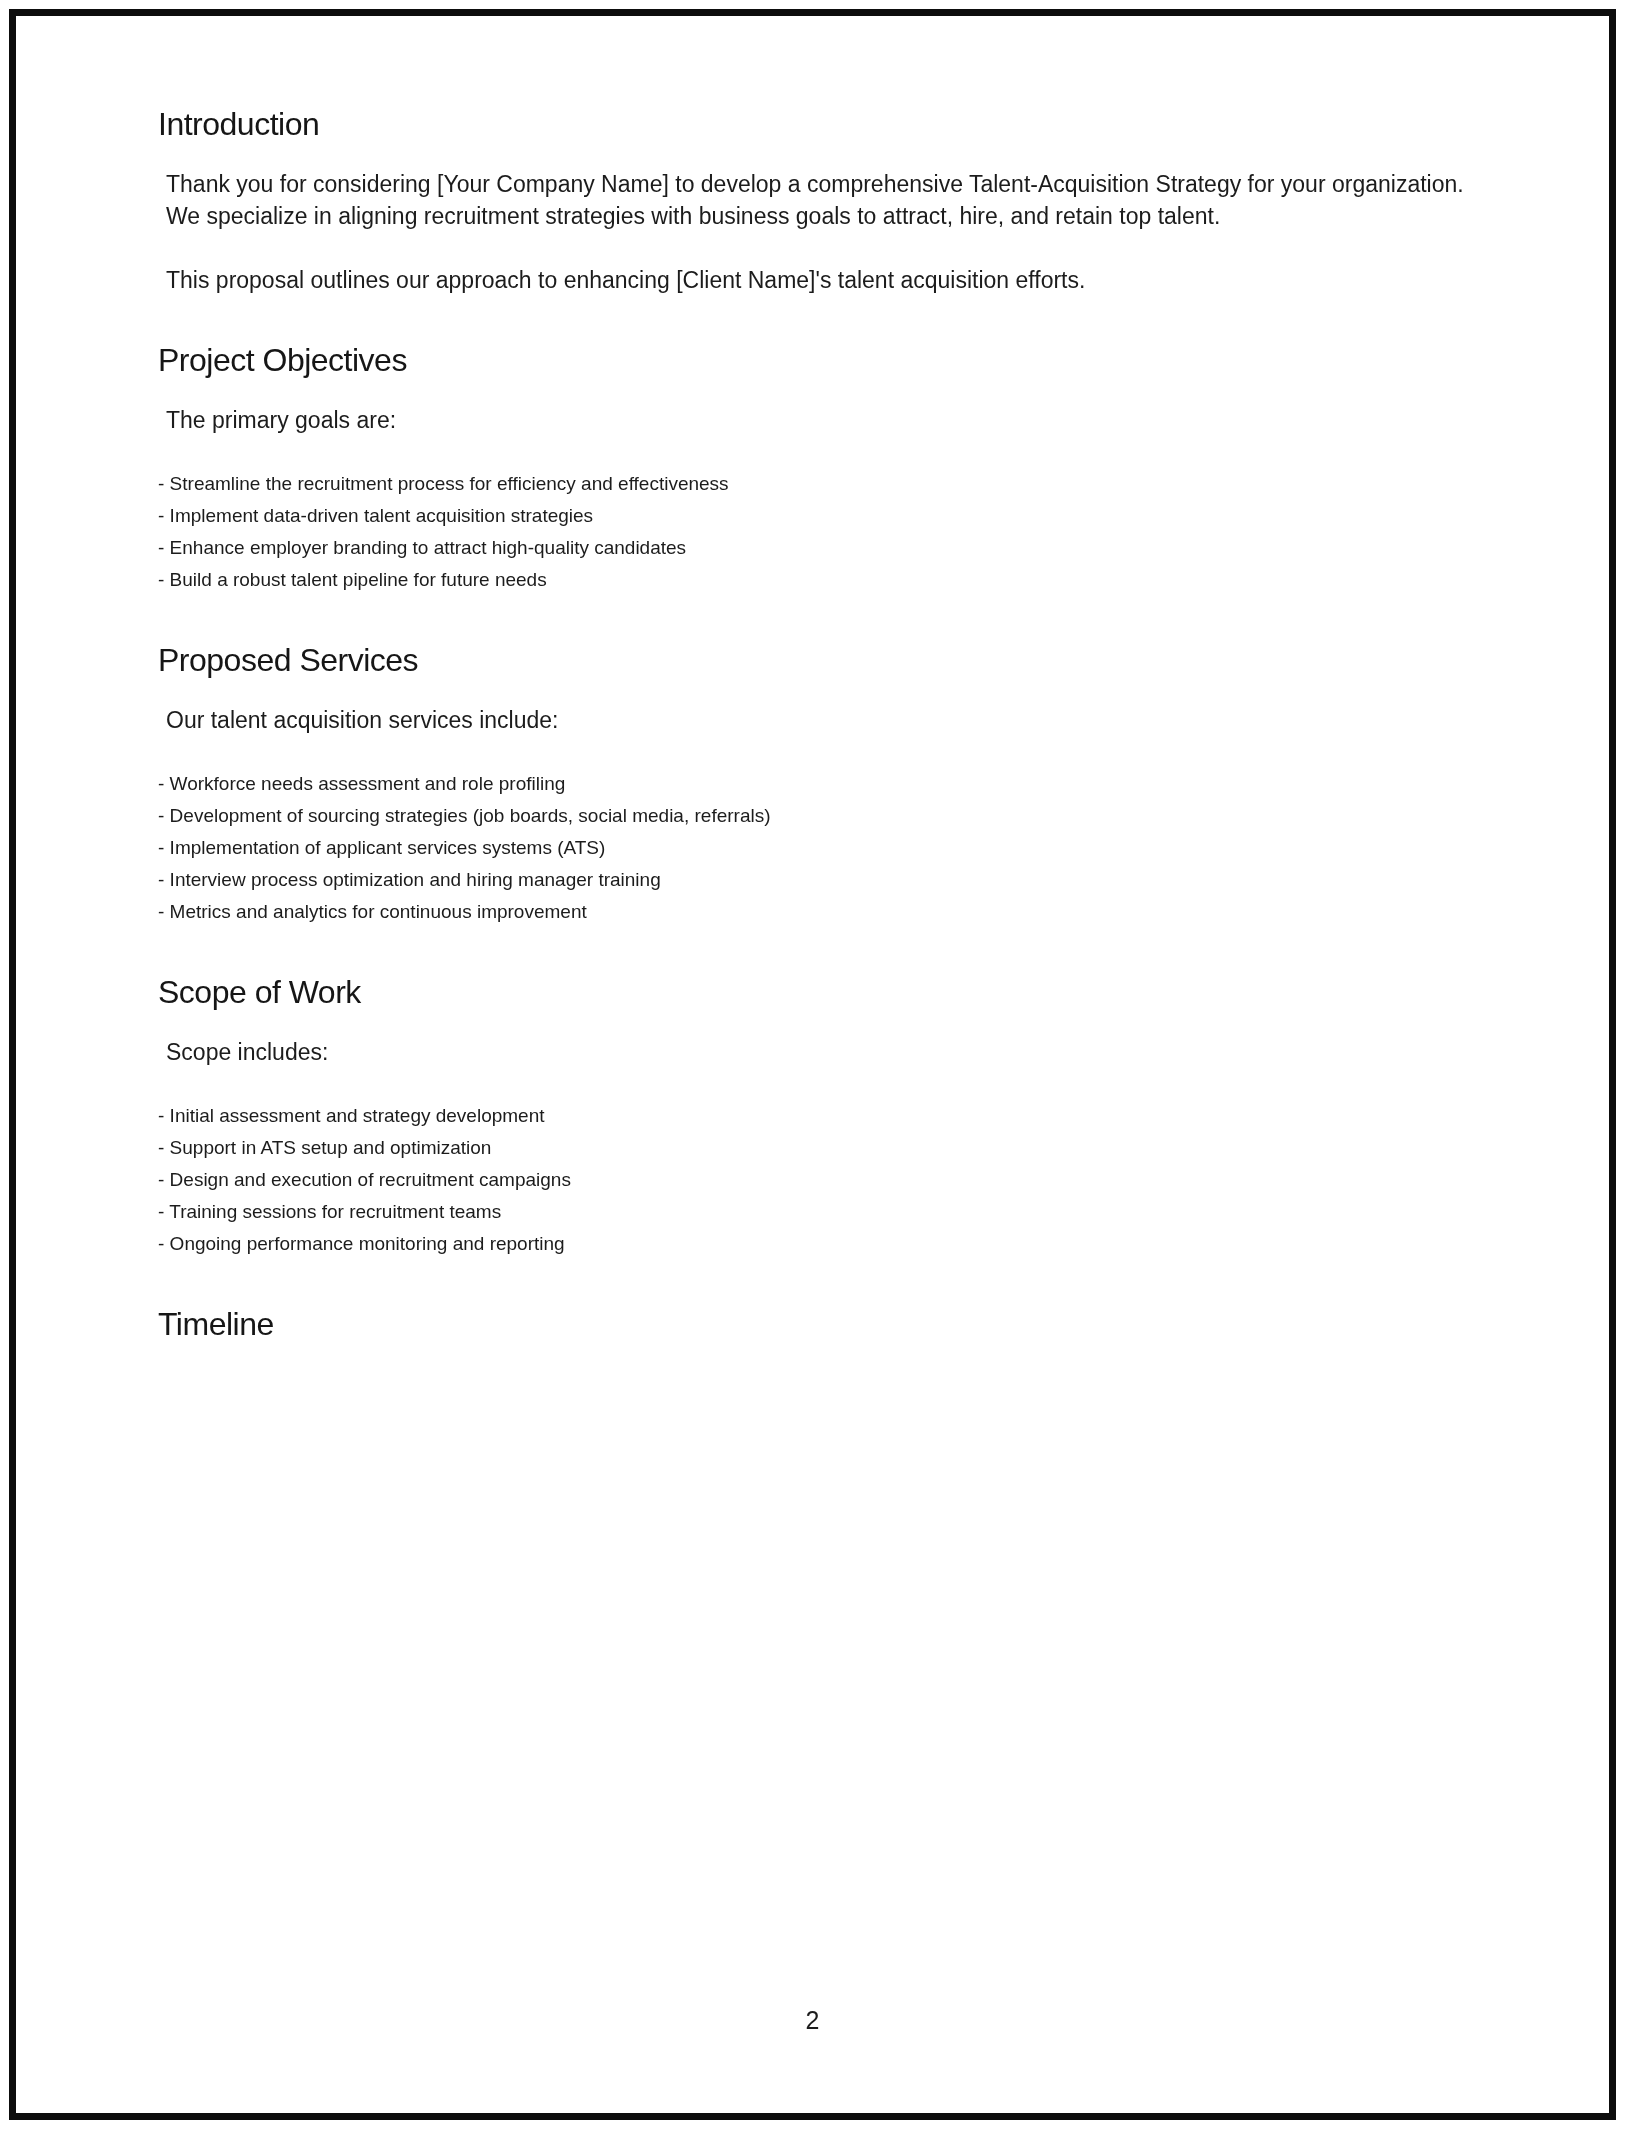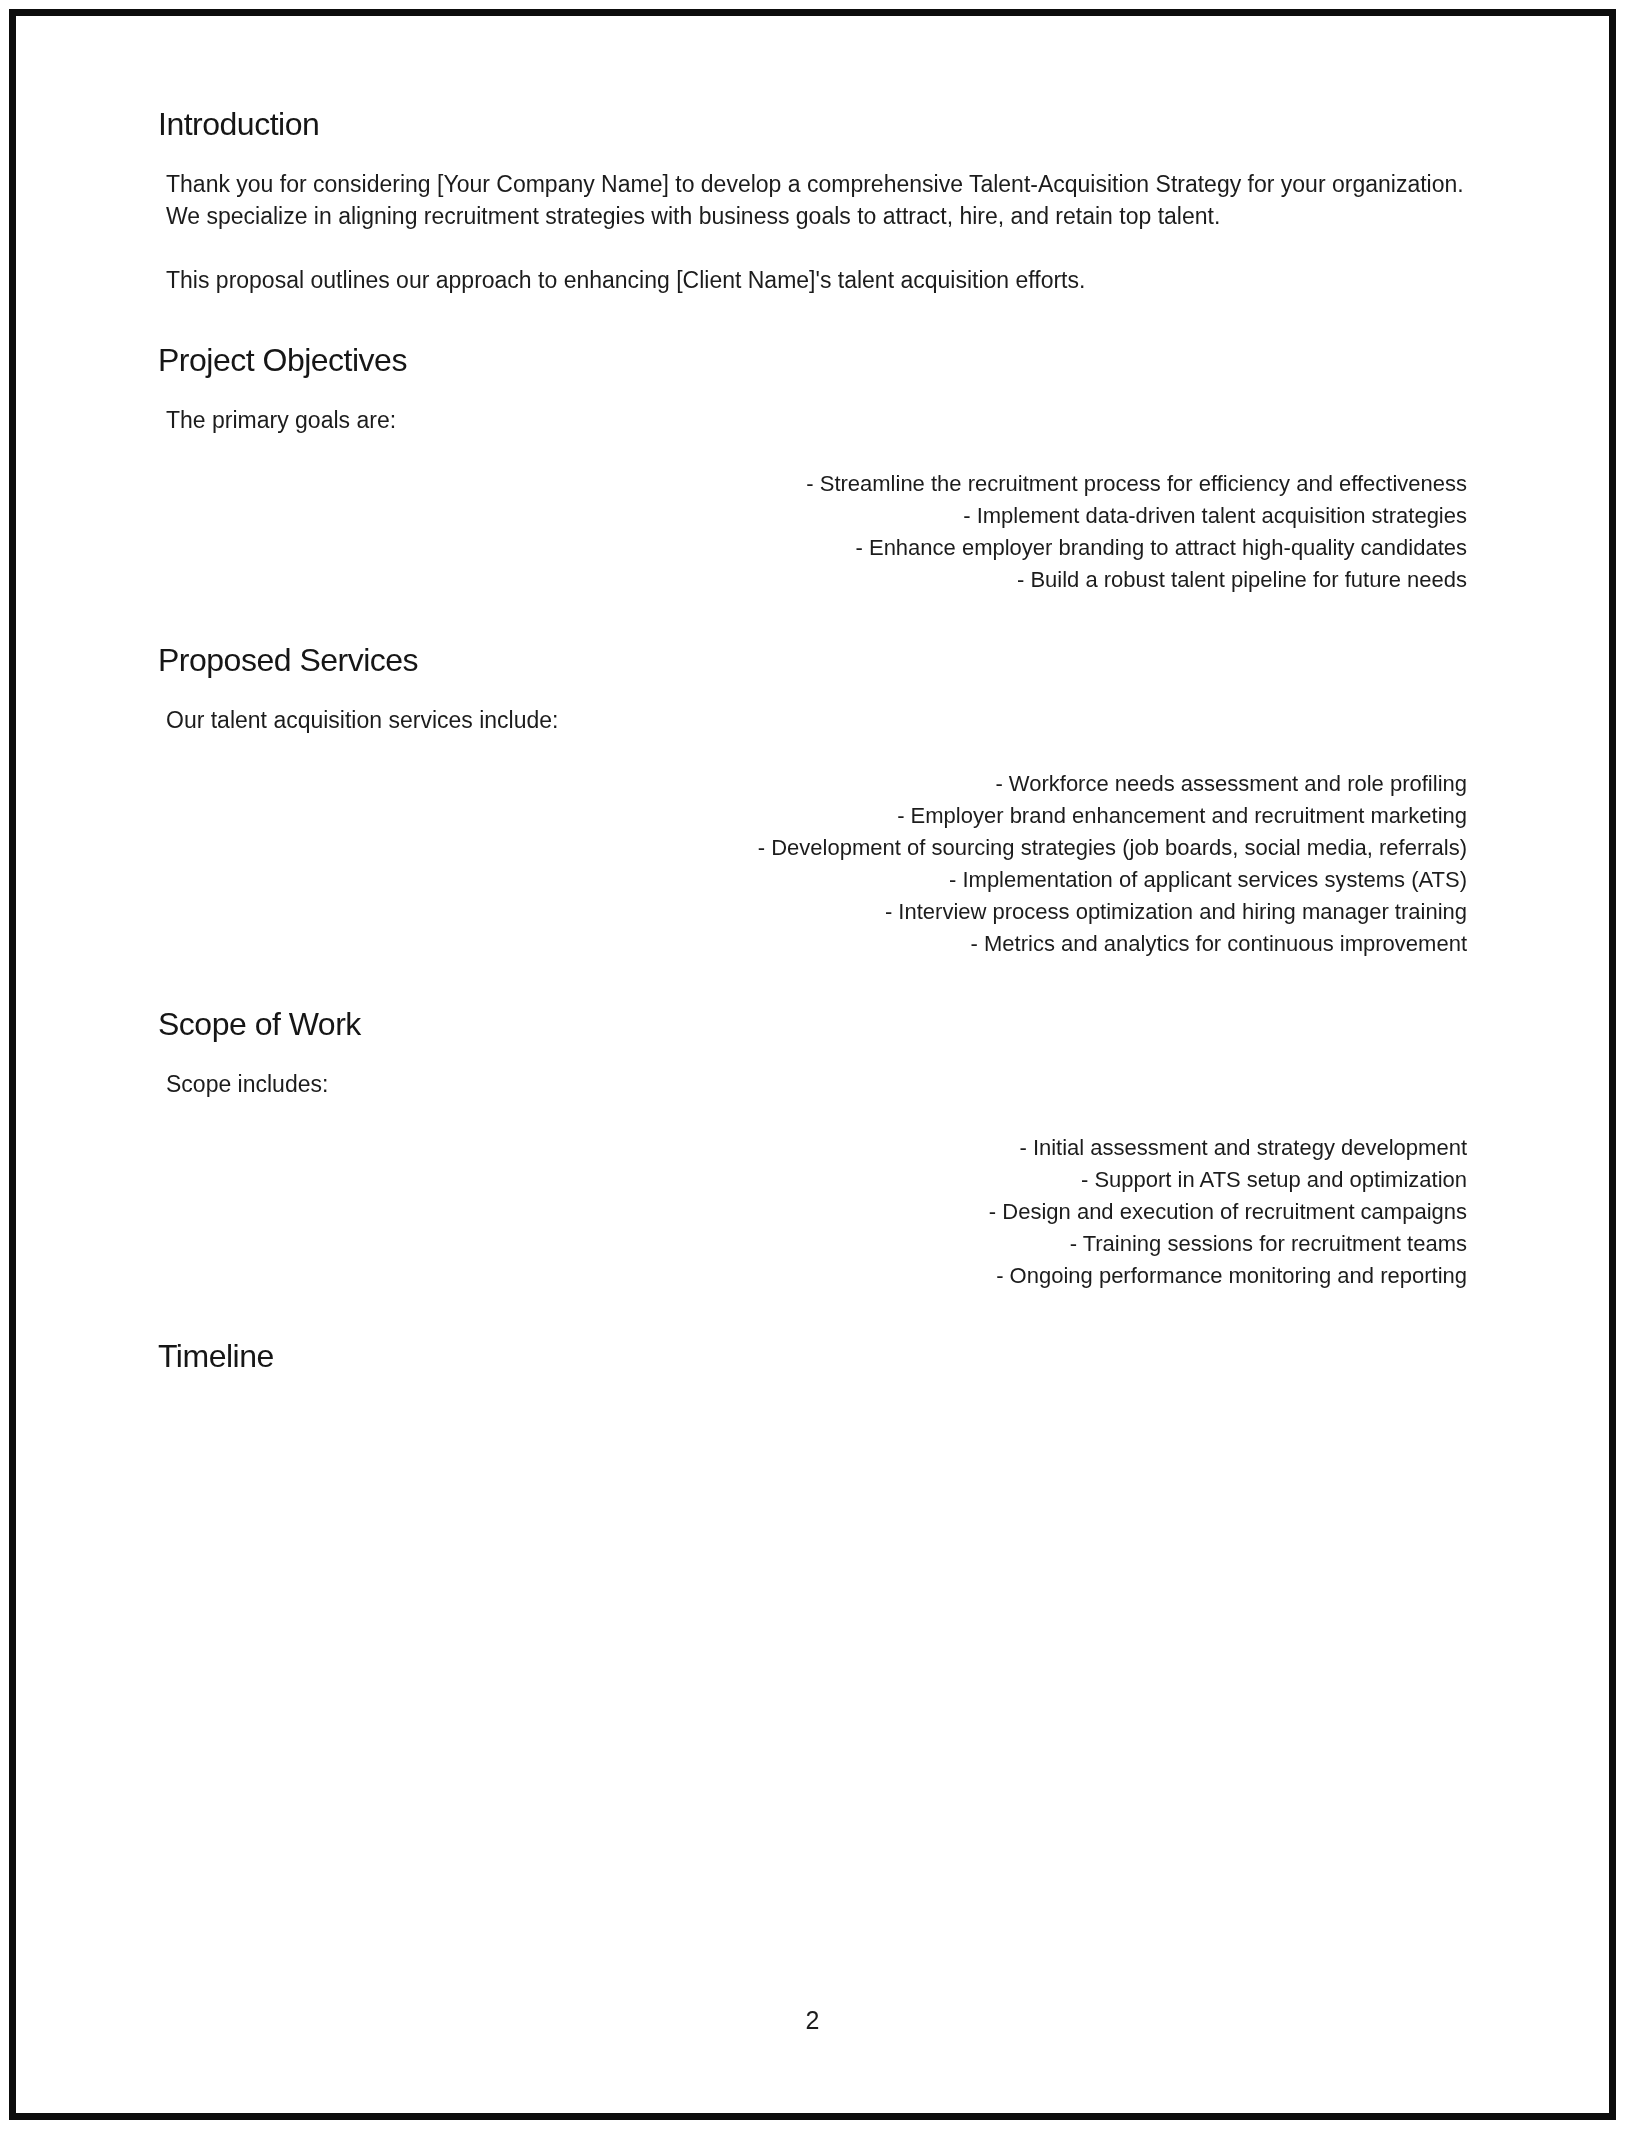"- Streamline the recruitment process" .doc-list-item { font-size: 22px -> 19px; text-align: right -> none }
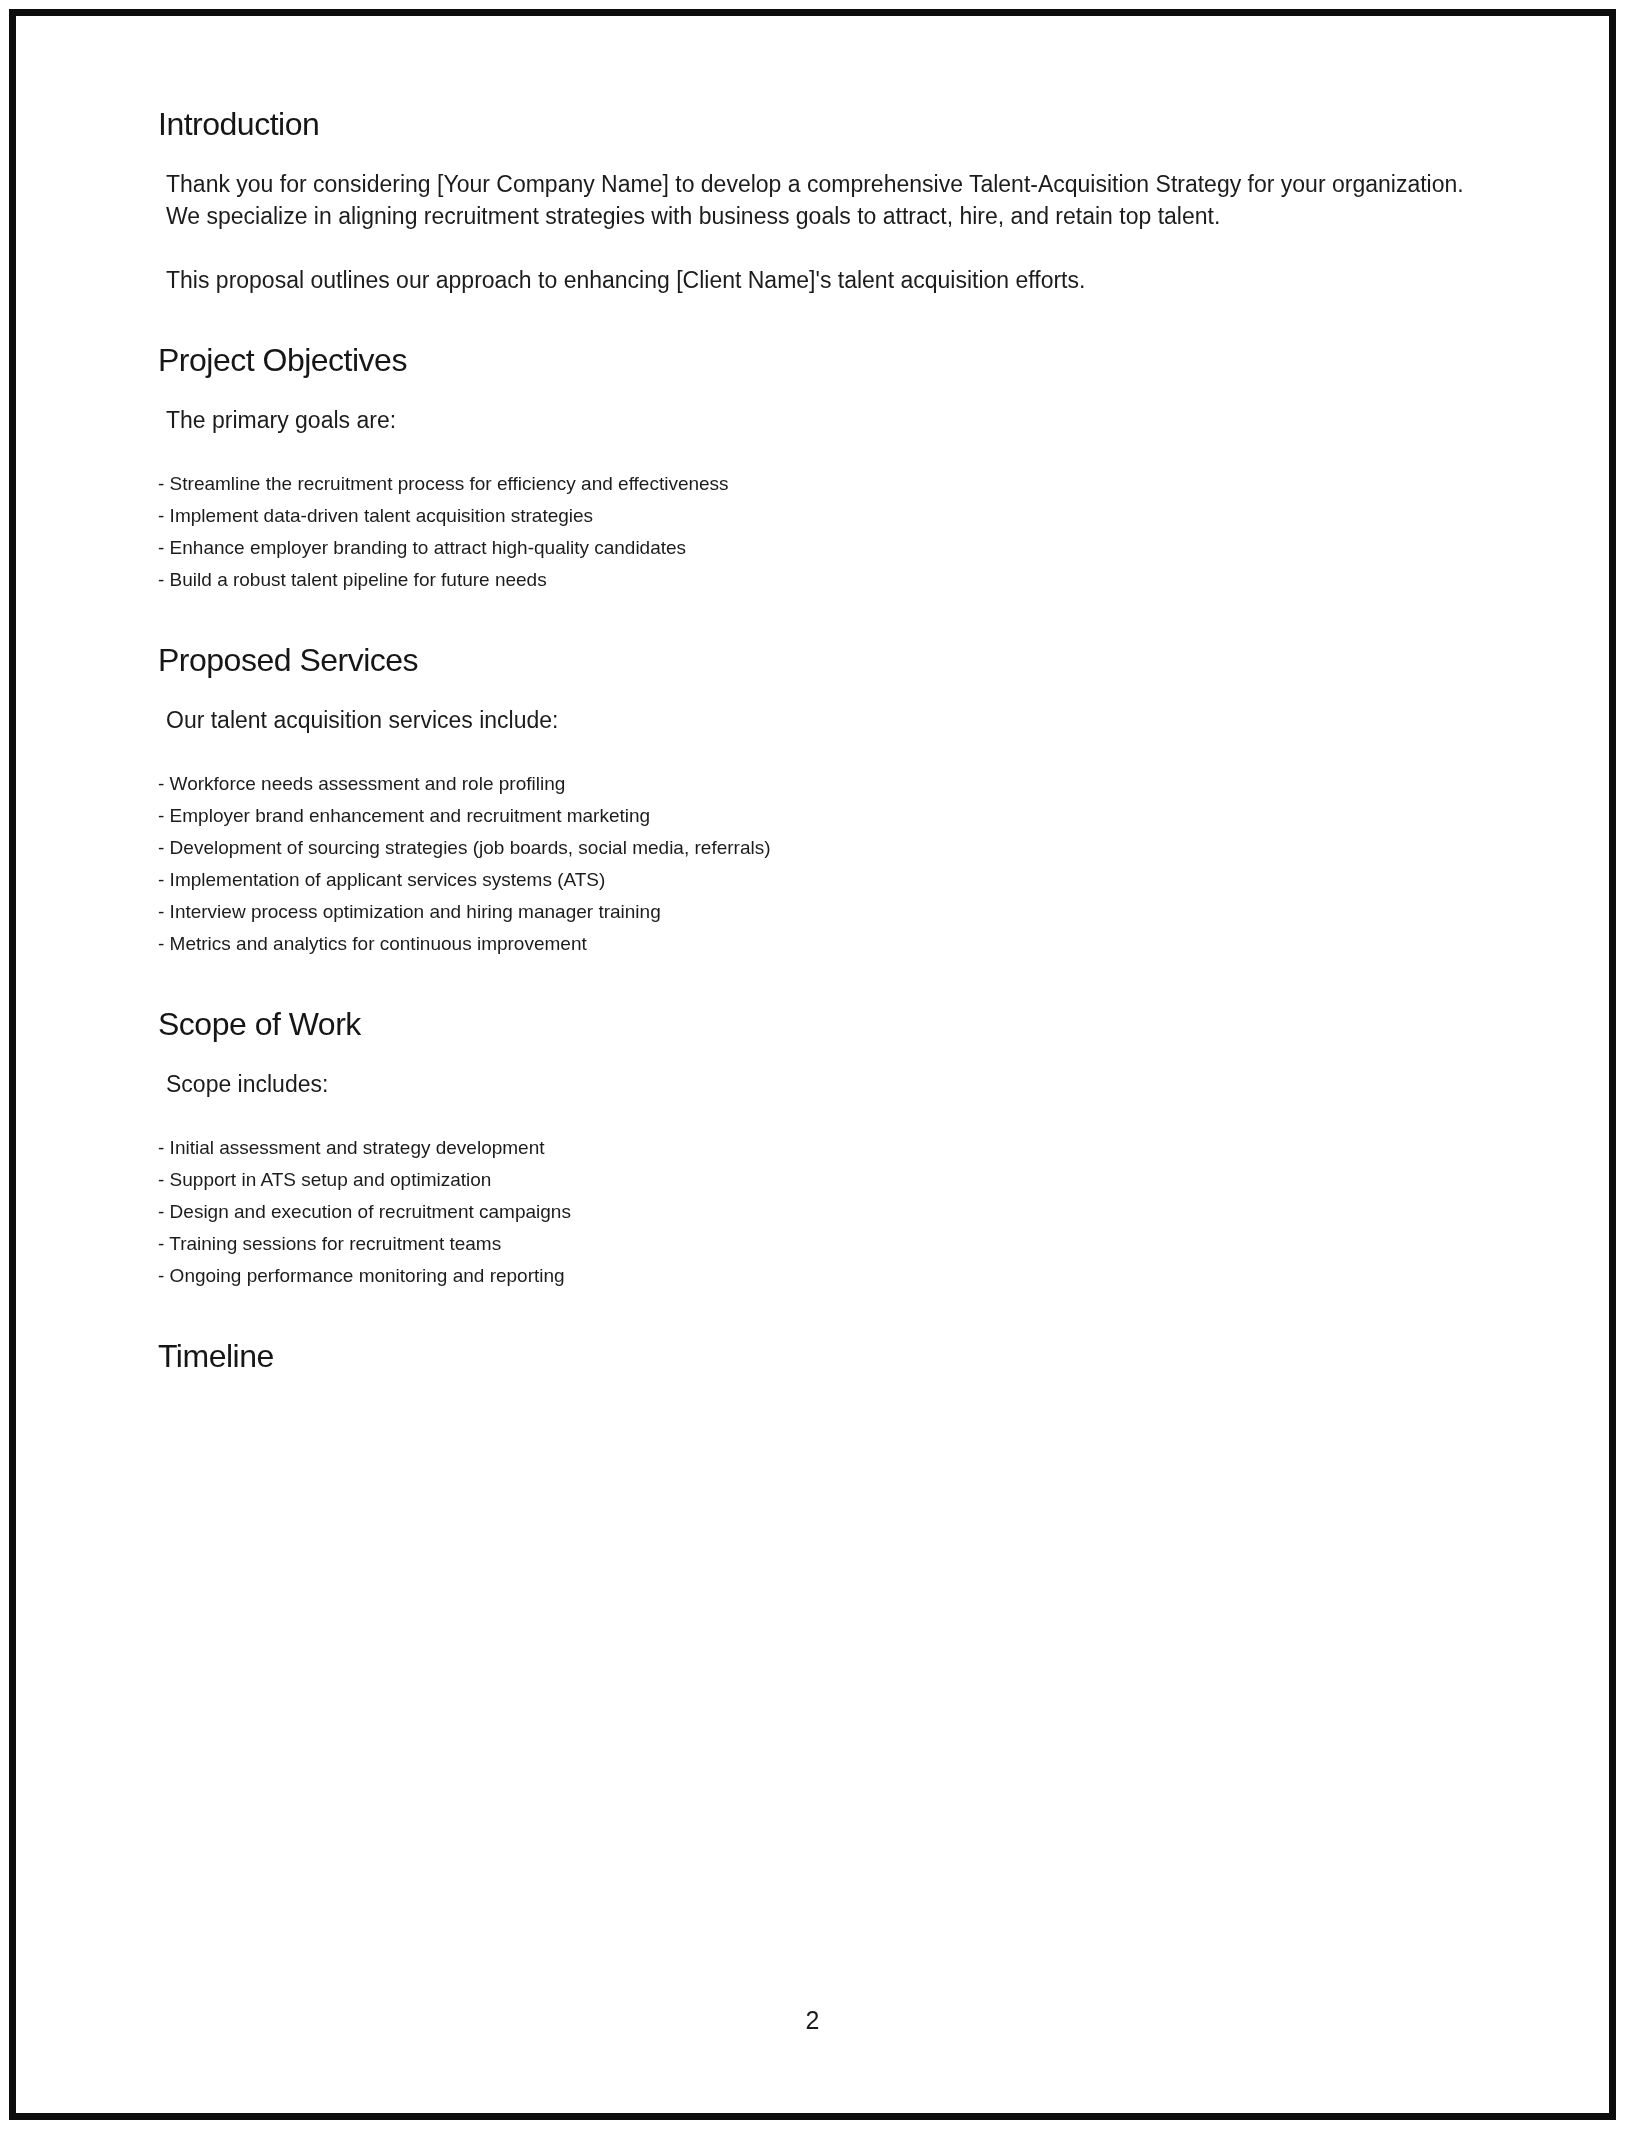"- Employer brand enhancement and" div.doc-list-item { html: <div>- Employer brand enhancement and recruitment marketing</div> -> none }
